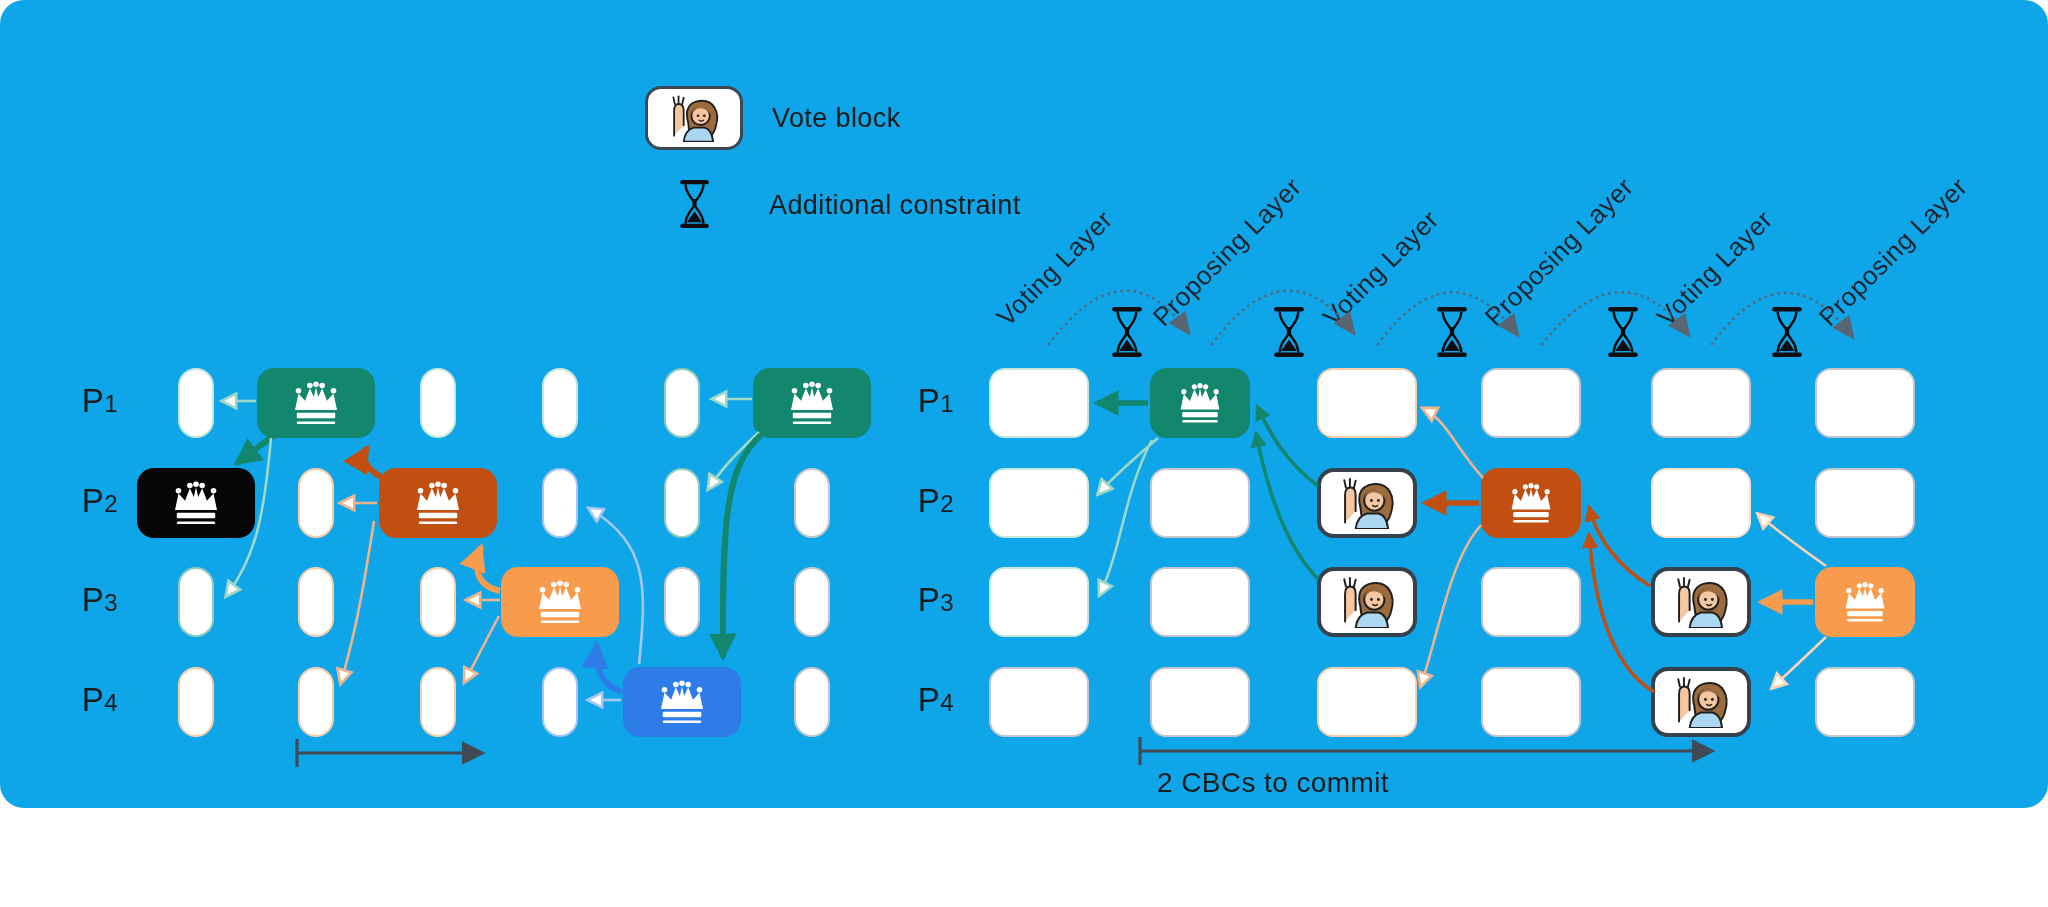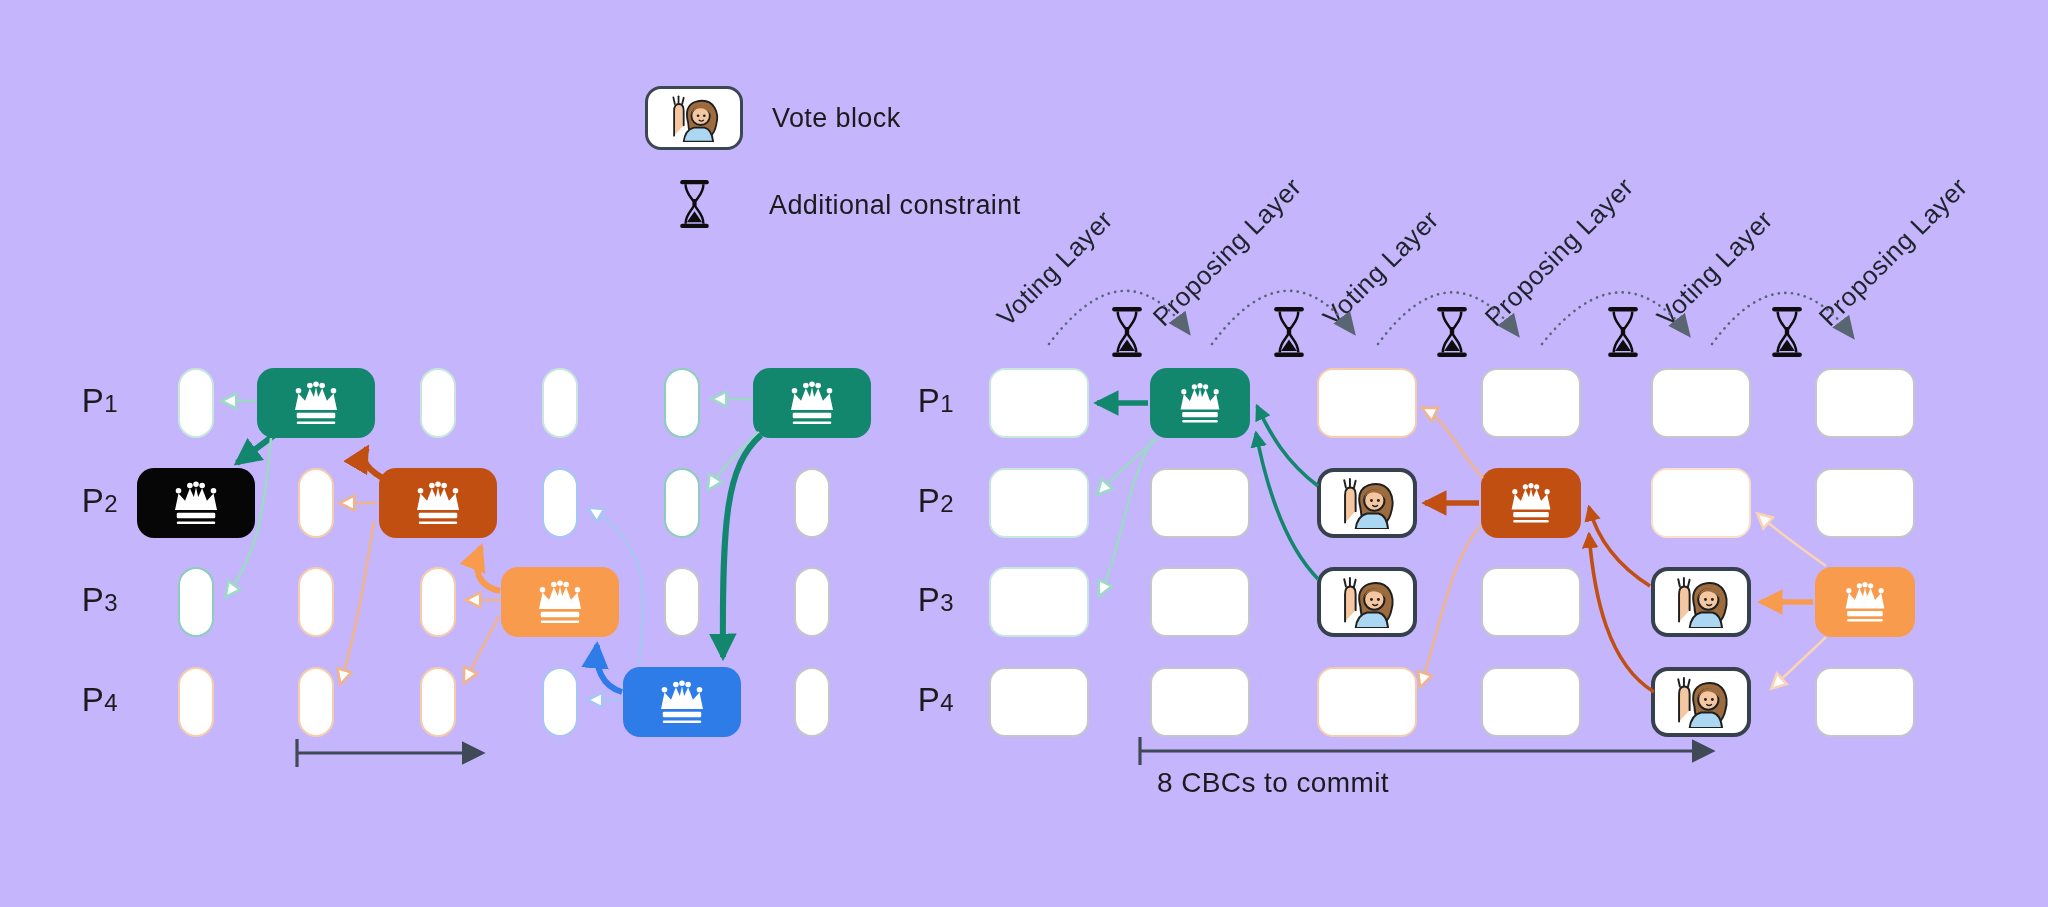"Vote block" .stage { background: #c4b5fd -> #0ea5e9; border-radius: none -> 24px; height: 907px -> 808px }
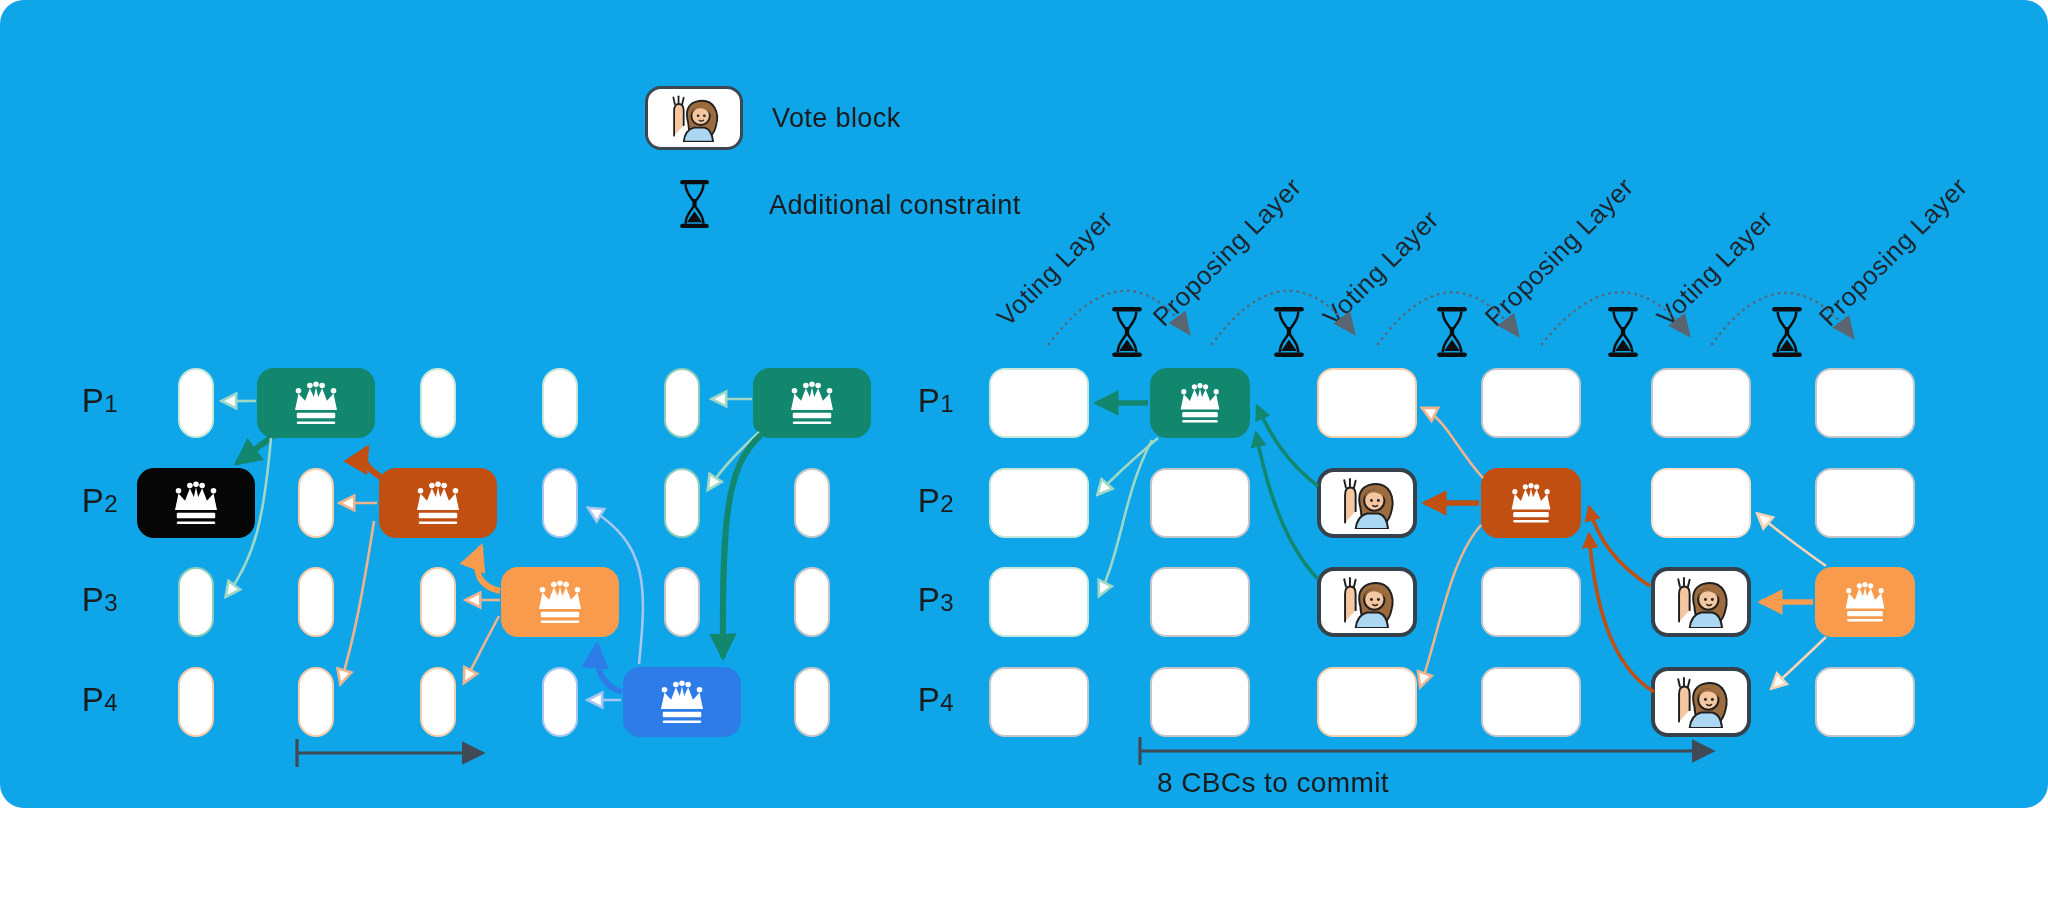"8 CBCs to commit" div.caption { text: 8 -> 2 }
